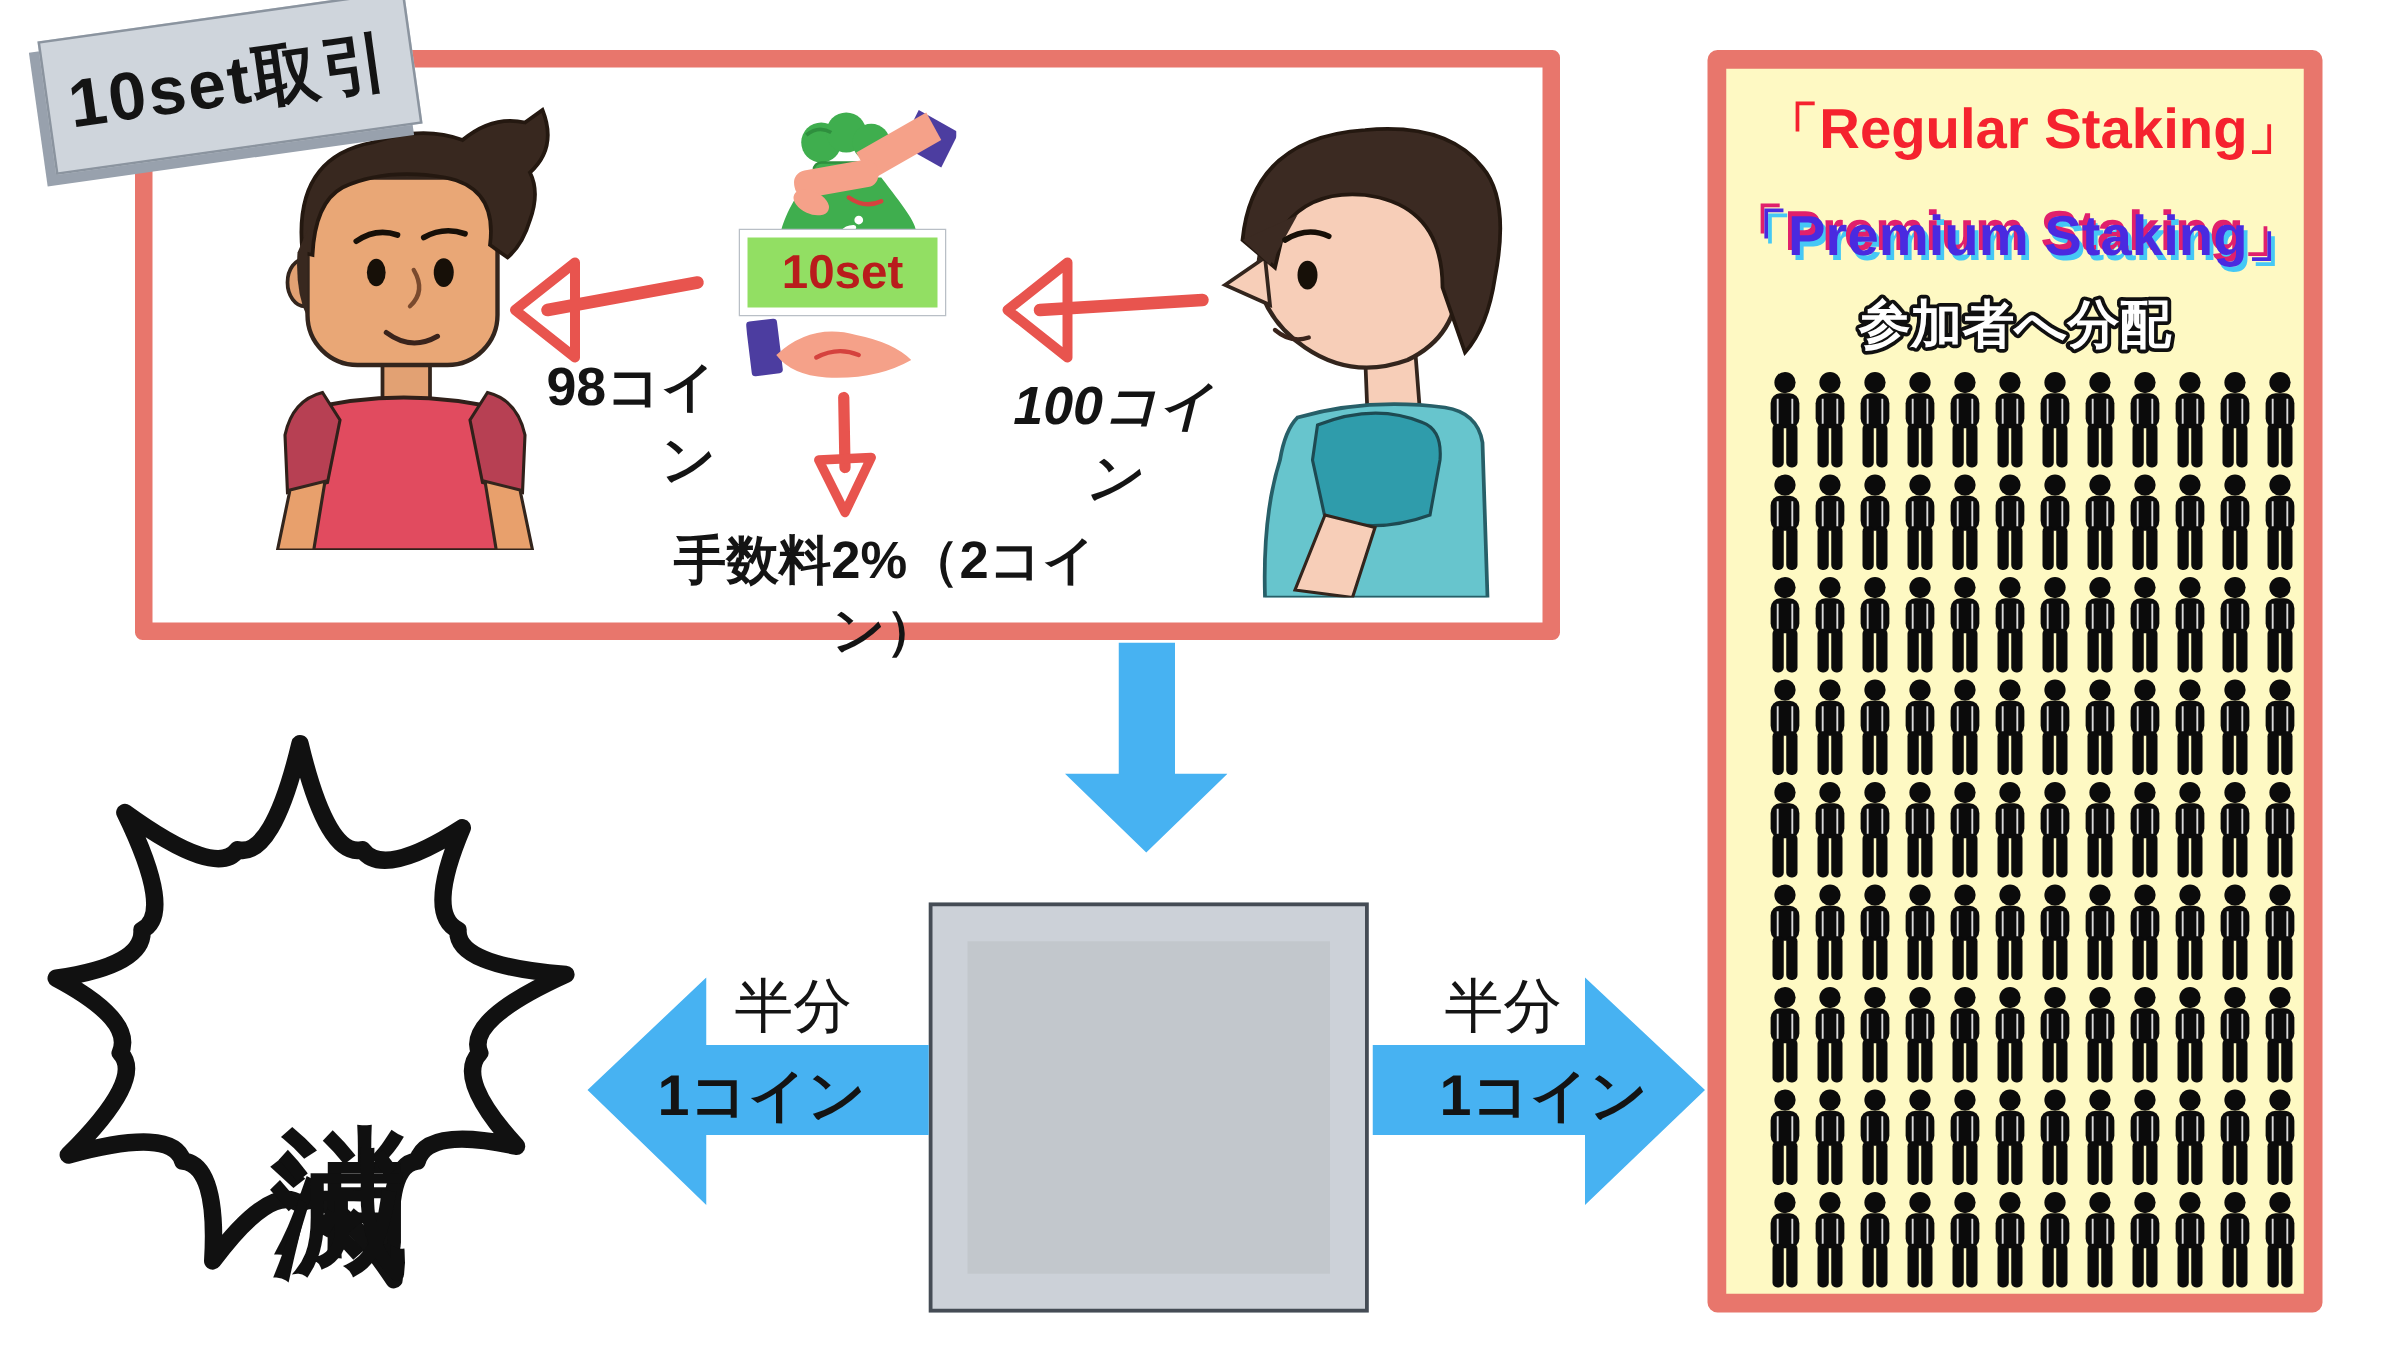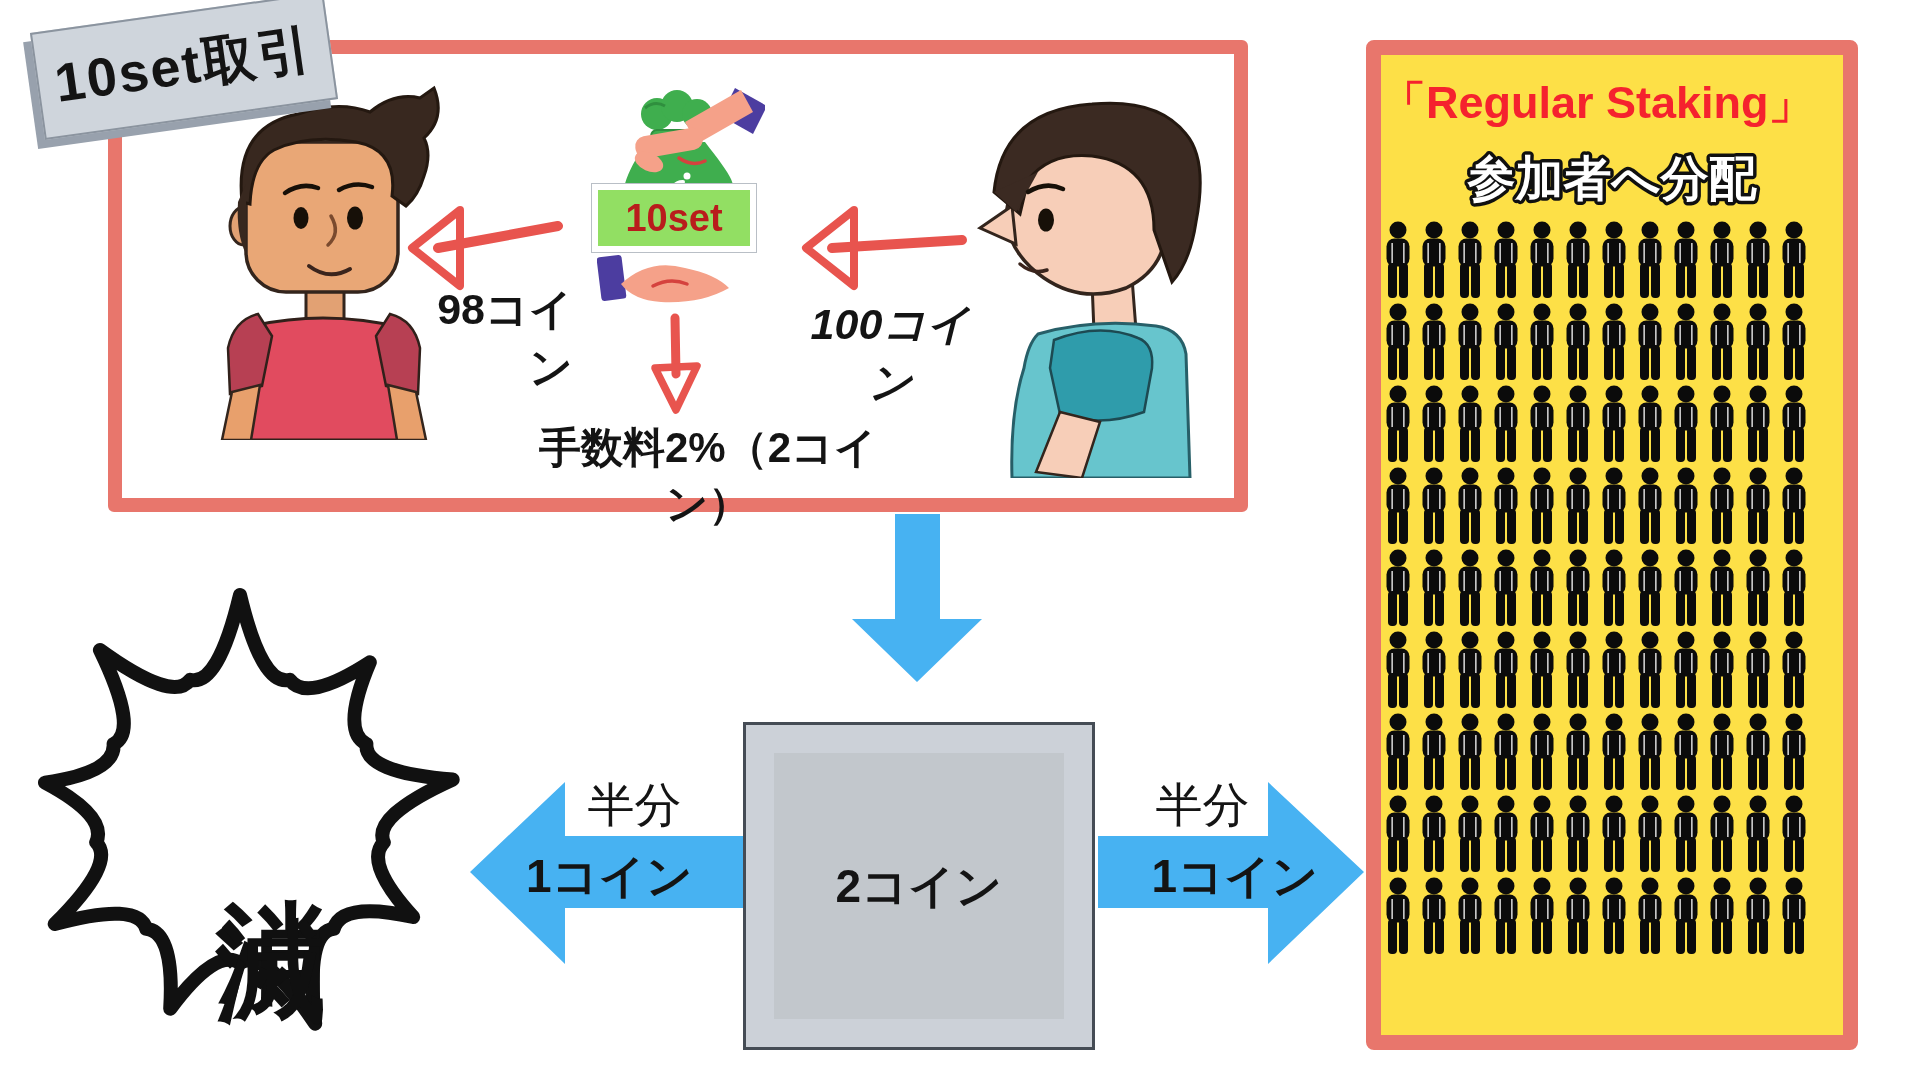"「Regular Staking」" .staking-box { align-items: flex-start -> flex-end; background: #fde047 -> #fef9c3 }
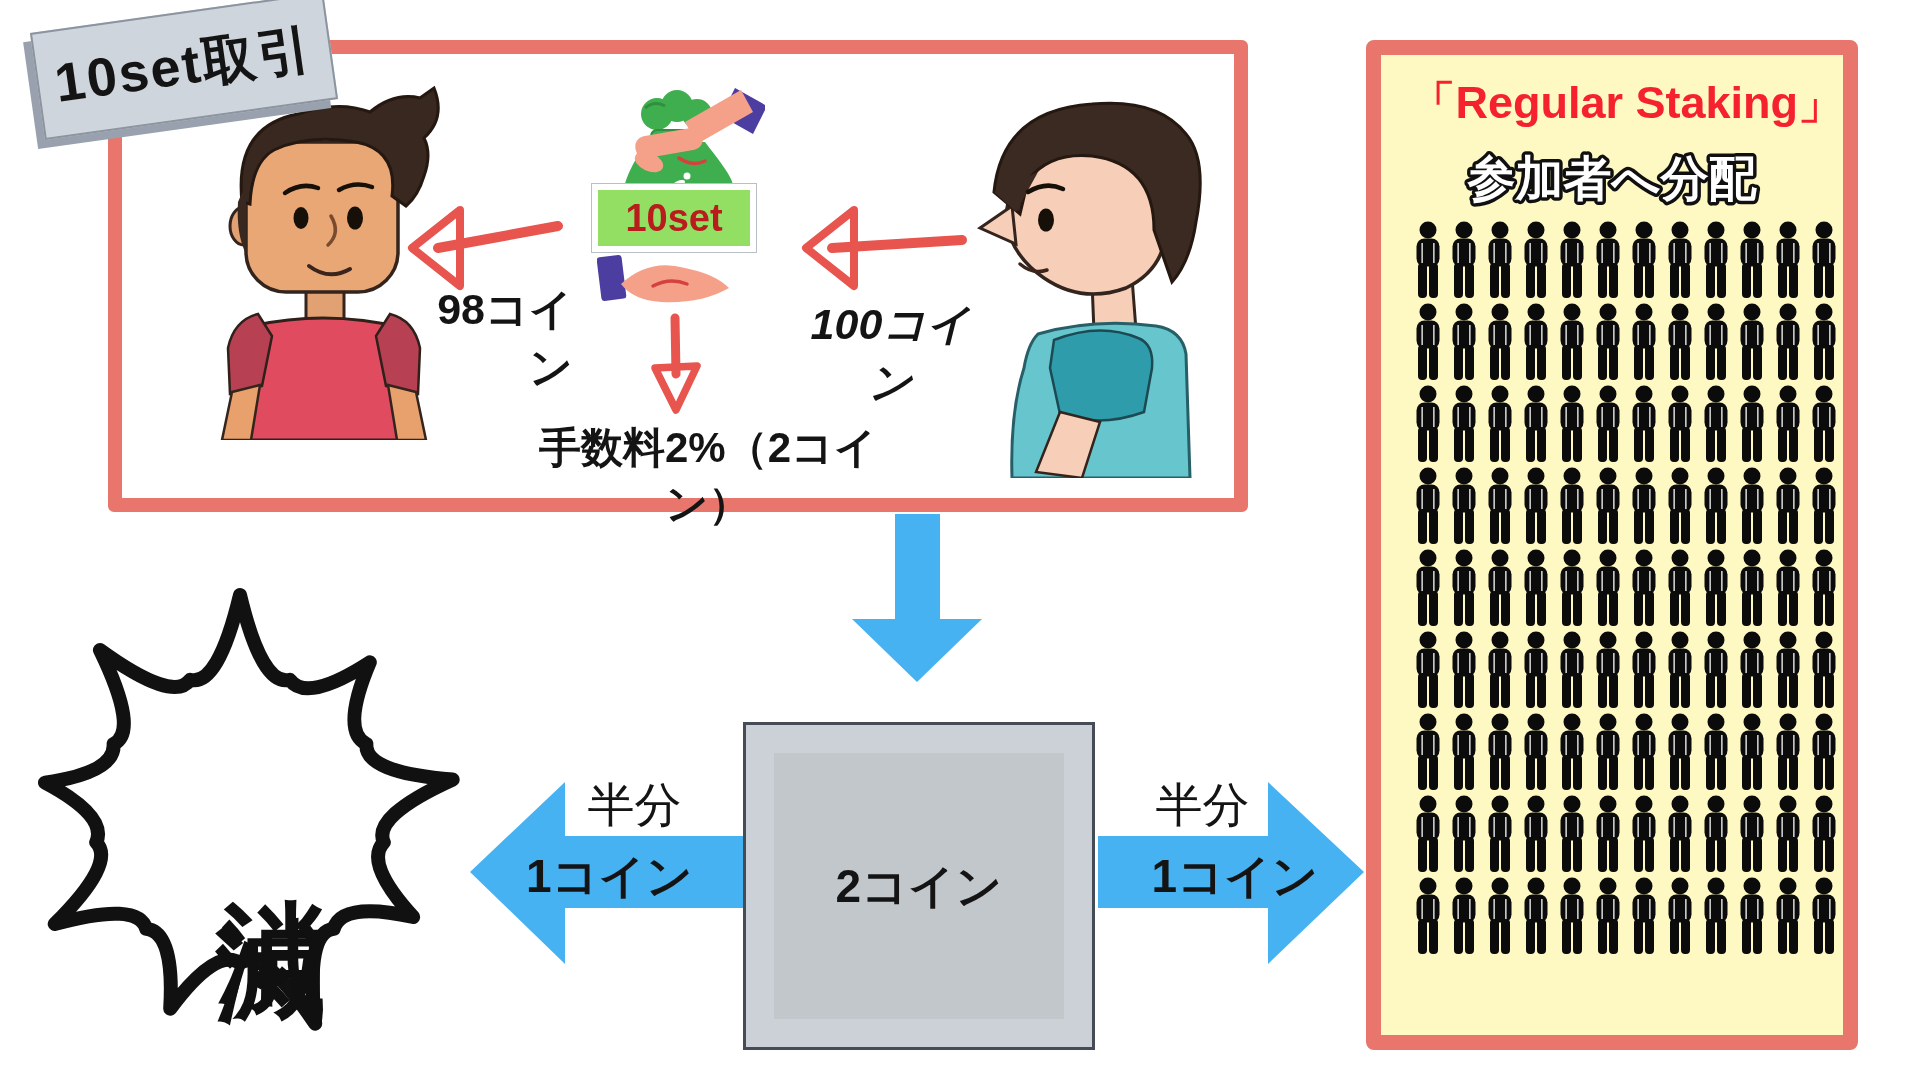"「Premium Staking」" div.st-premium { html: none -> <div>「Premium Staking」</div> }
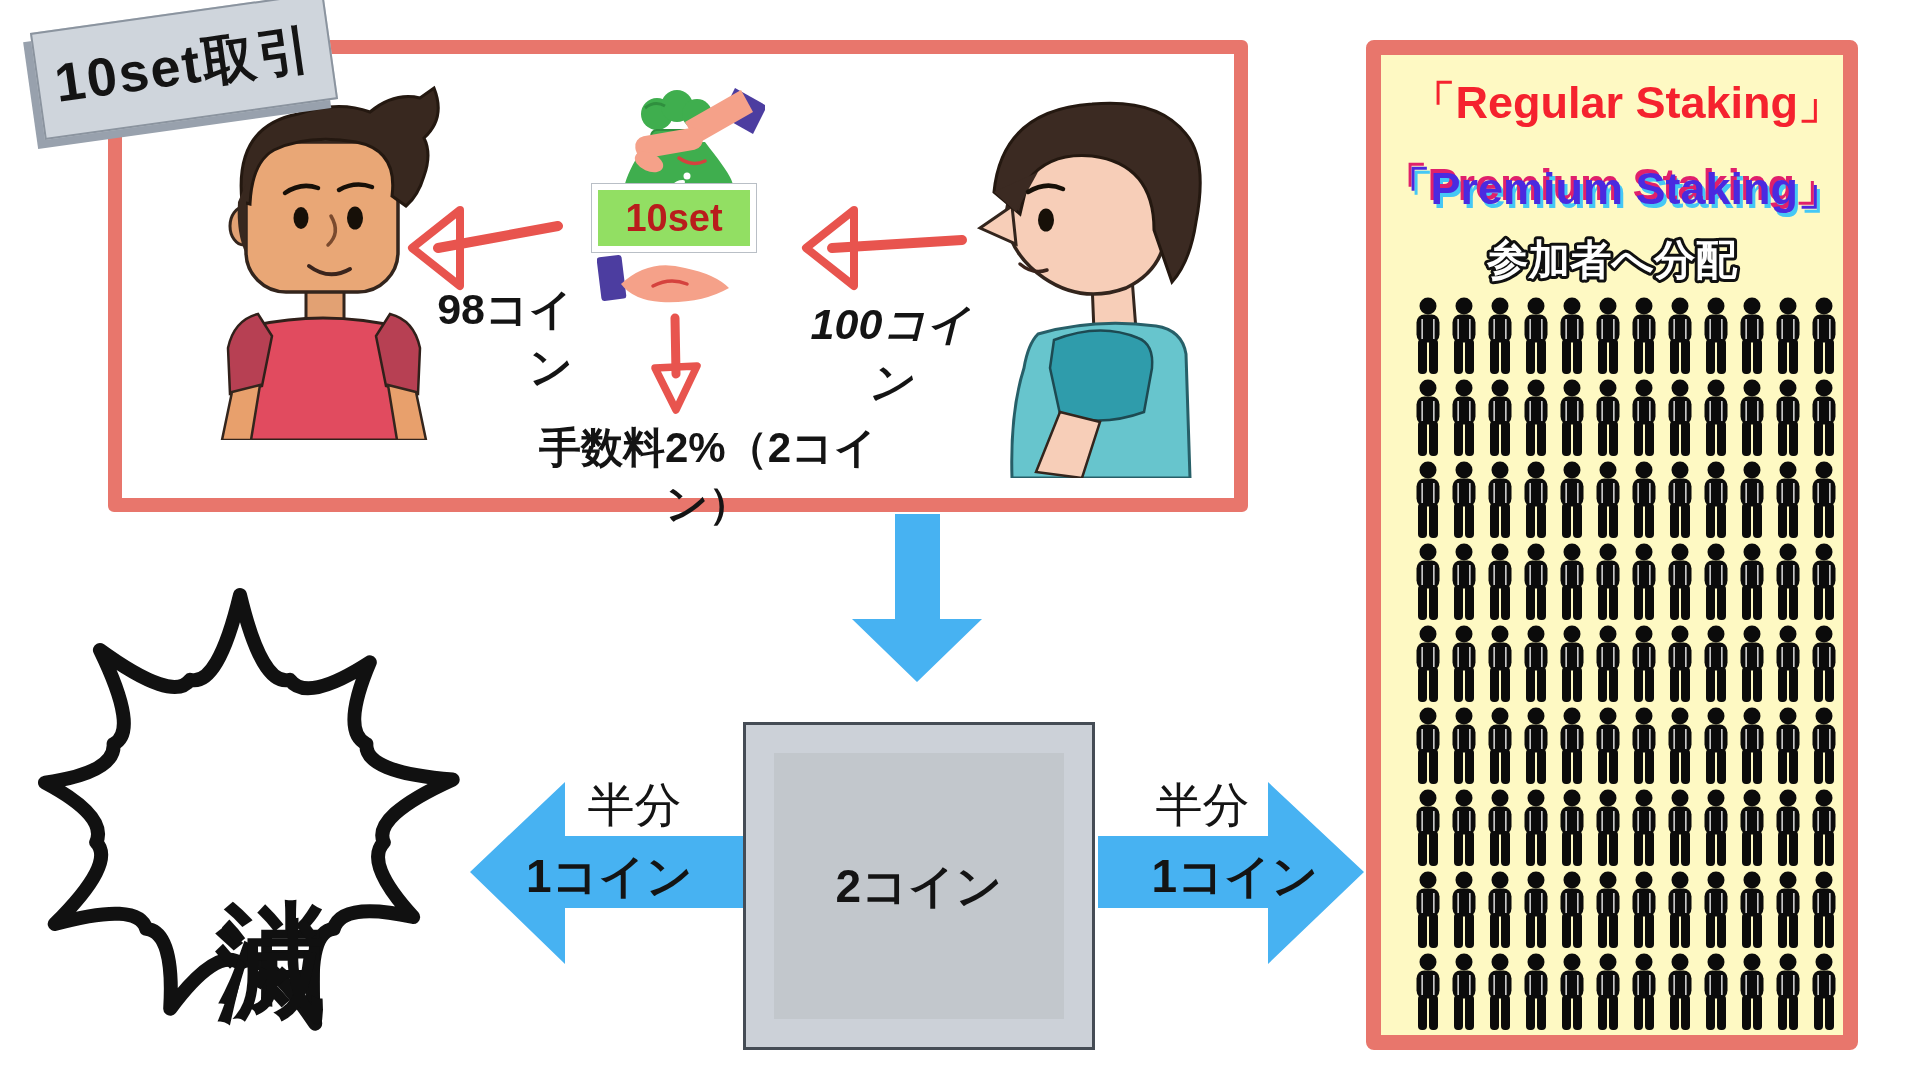"2コイン" div.fee-line { html: <div>2コイン</div> -> none }
